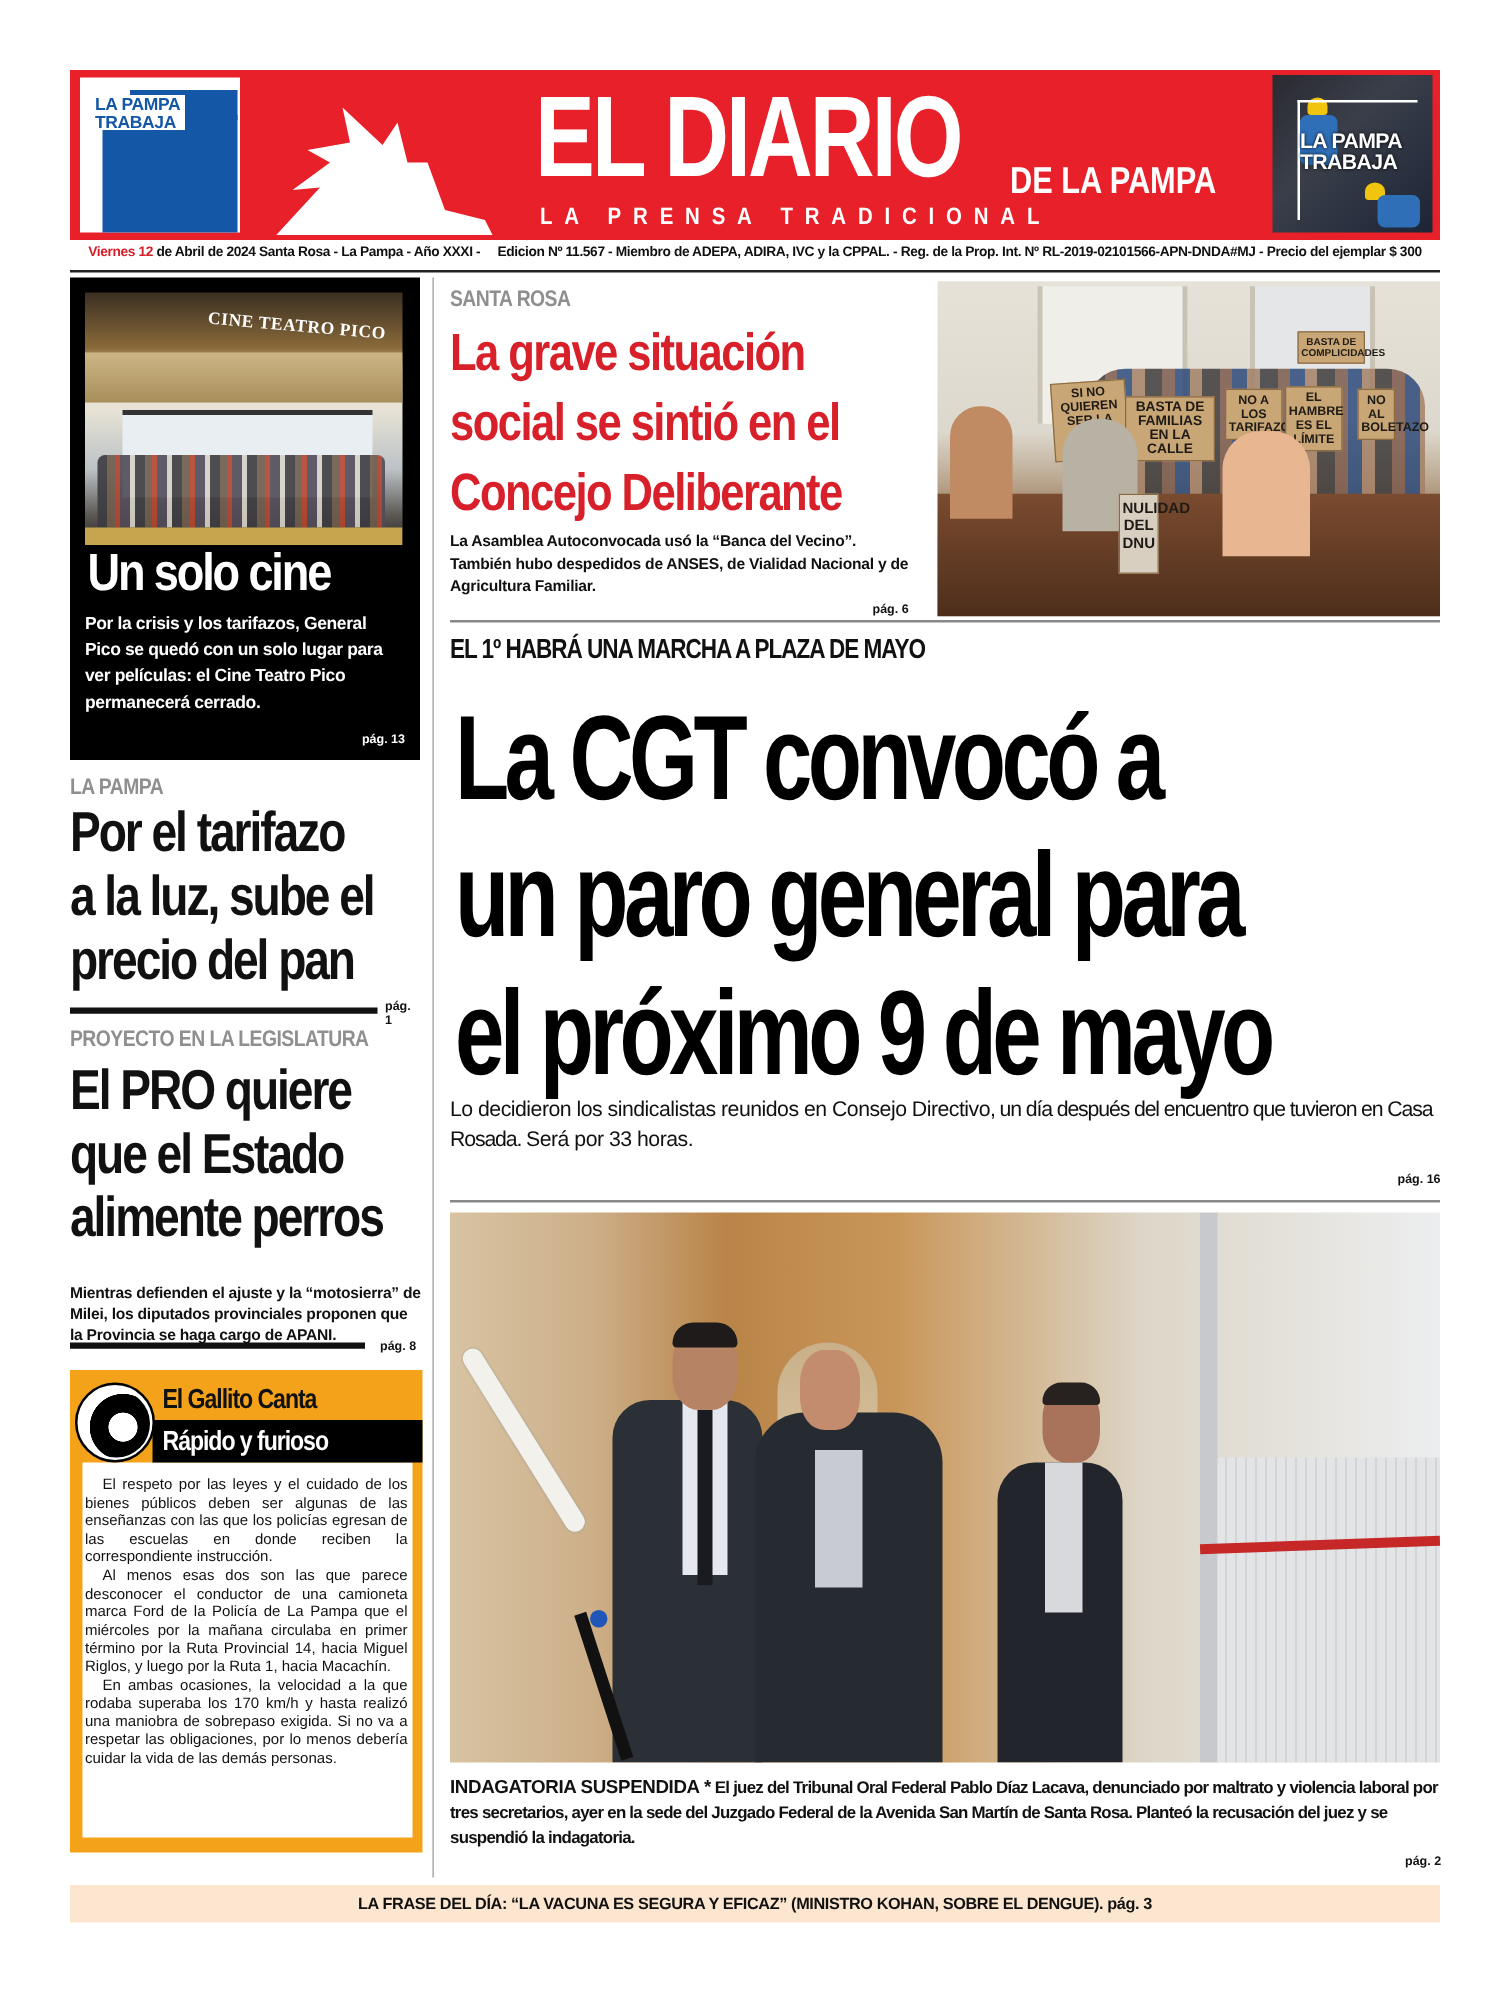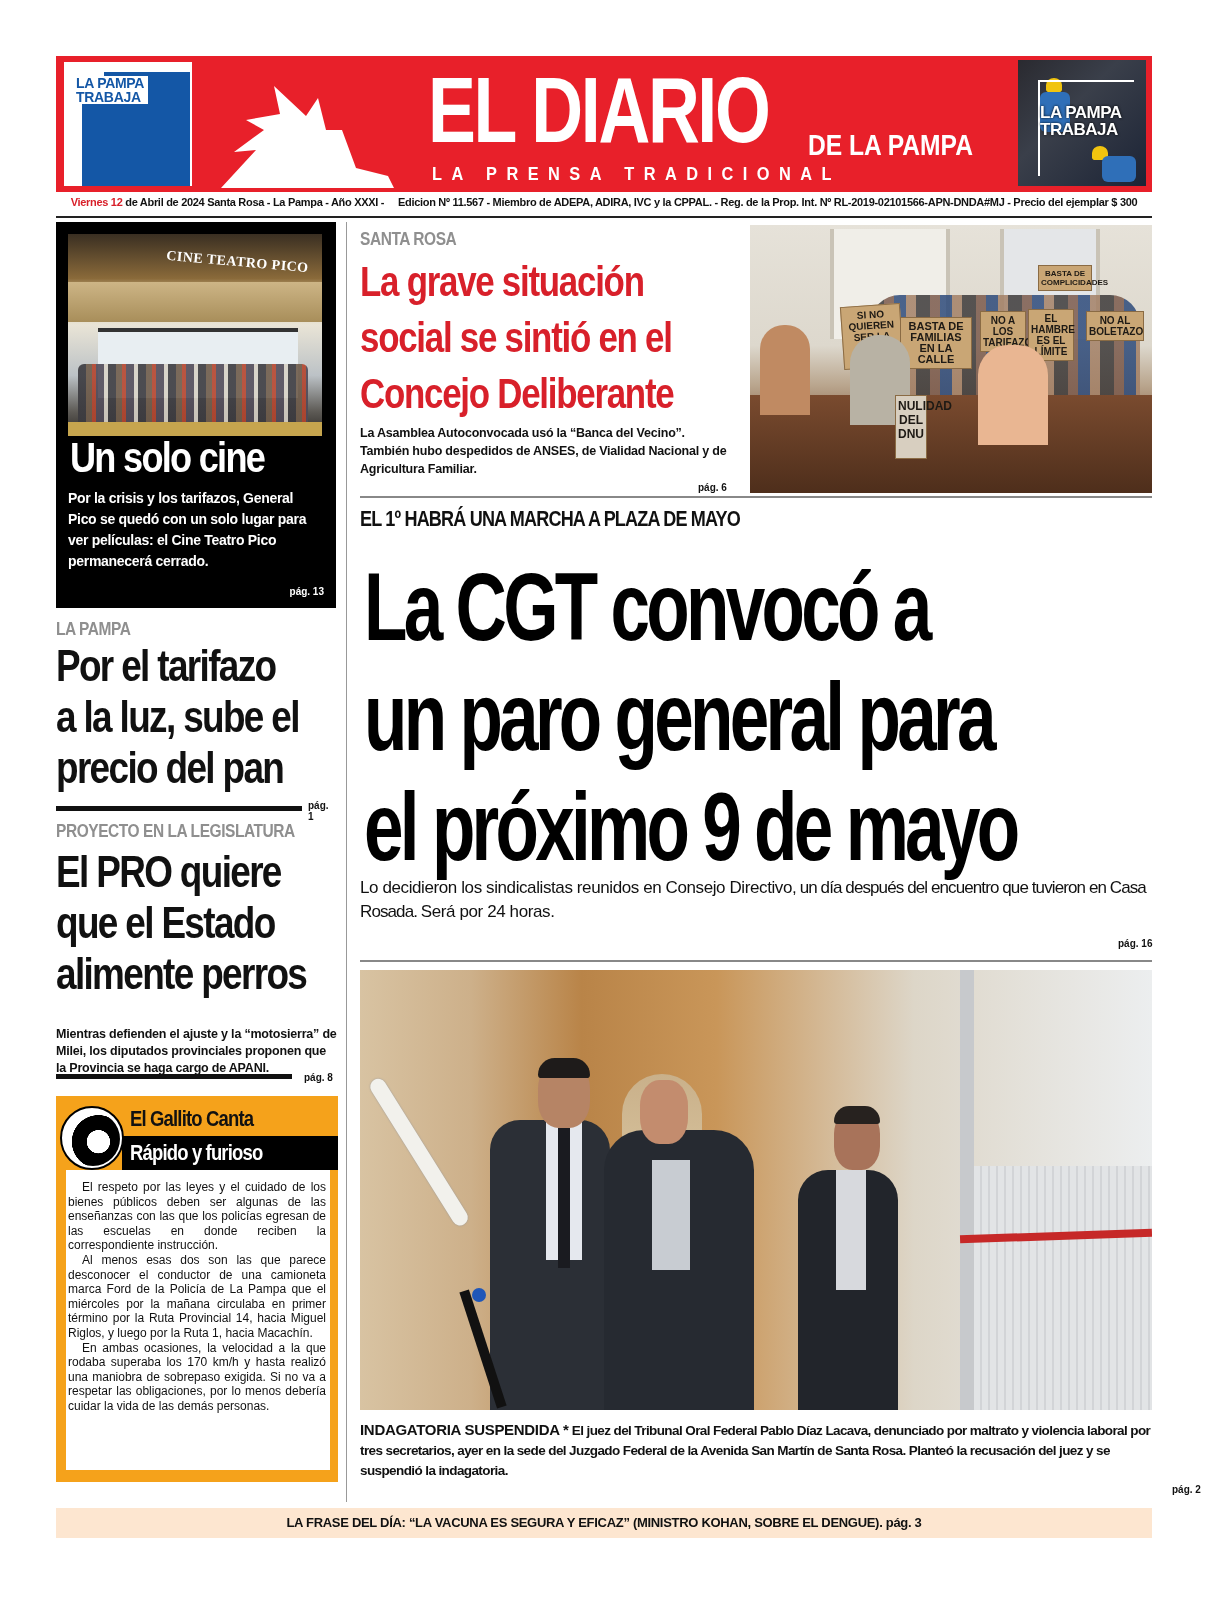"NO AL BOLETAZO" div.sign-card { width: 58px -> 30px }
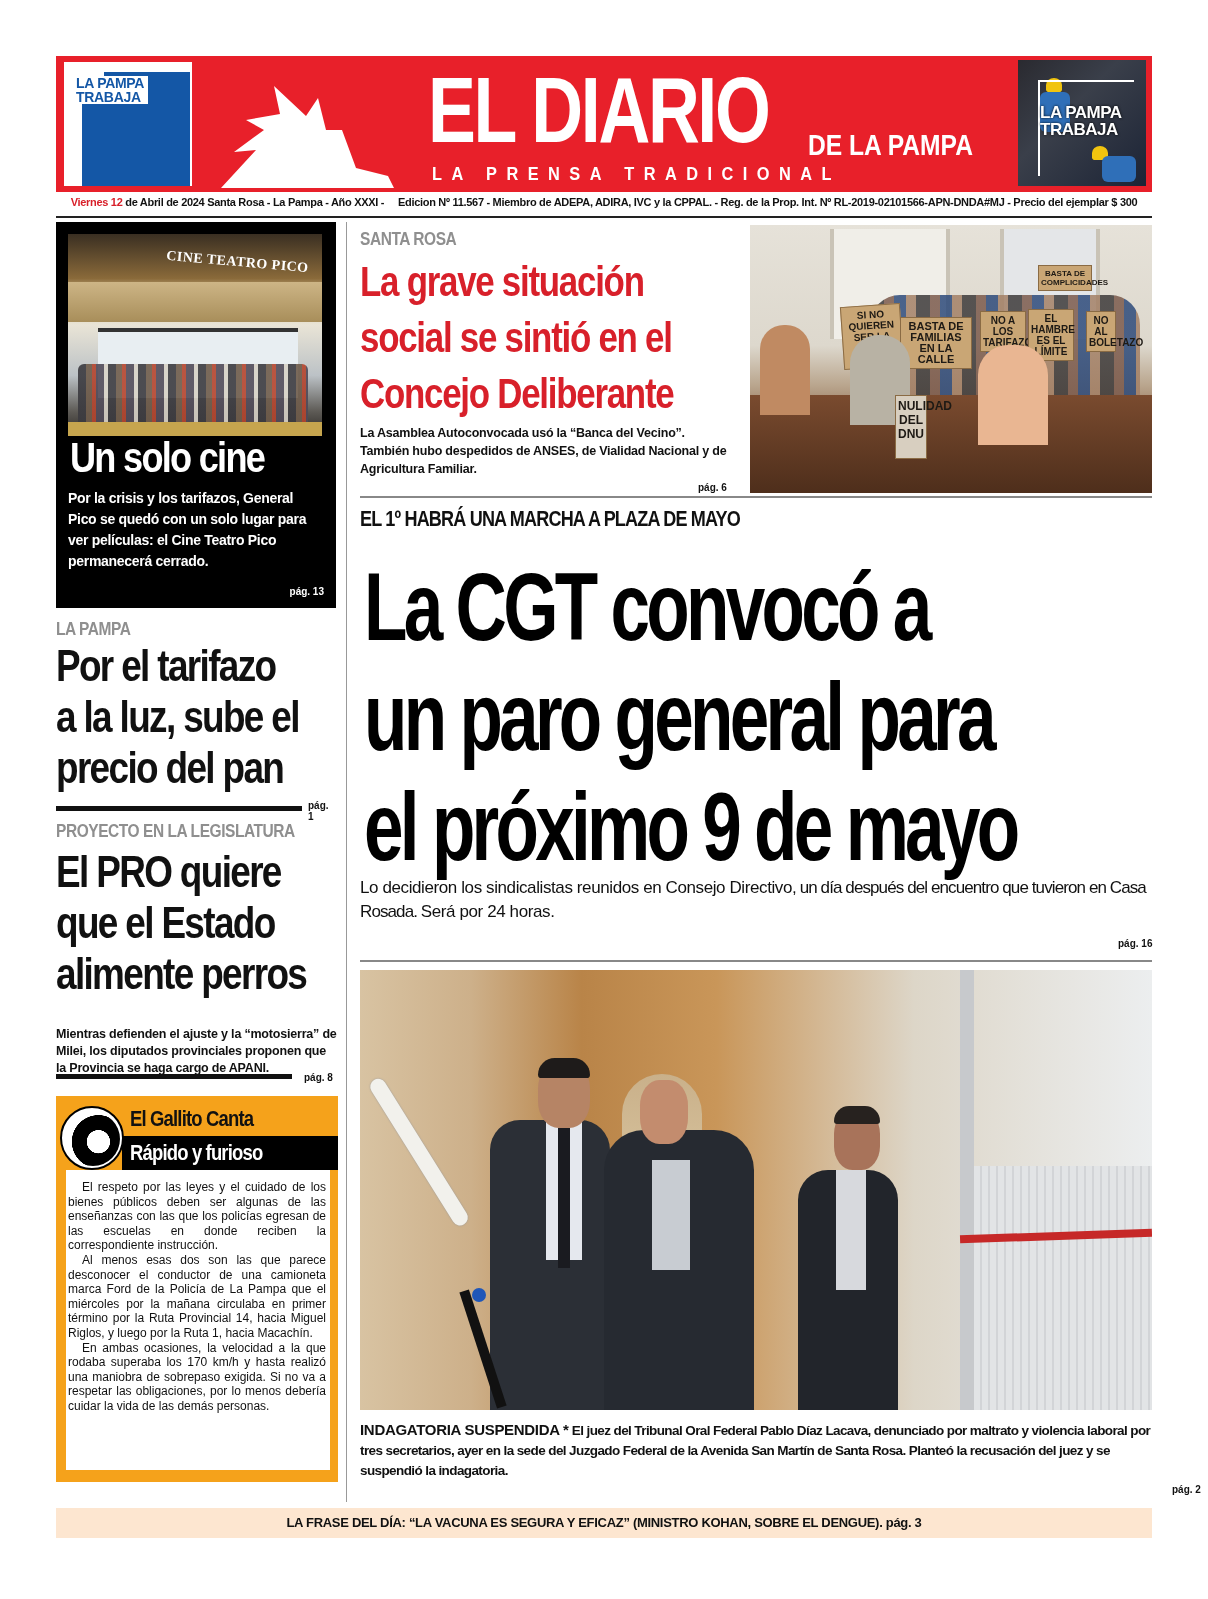"Será por 24 horas" b { text: 24 -> 33 }
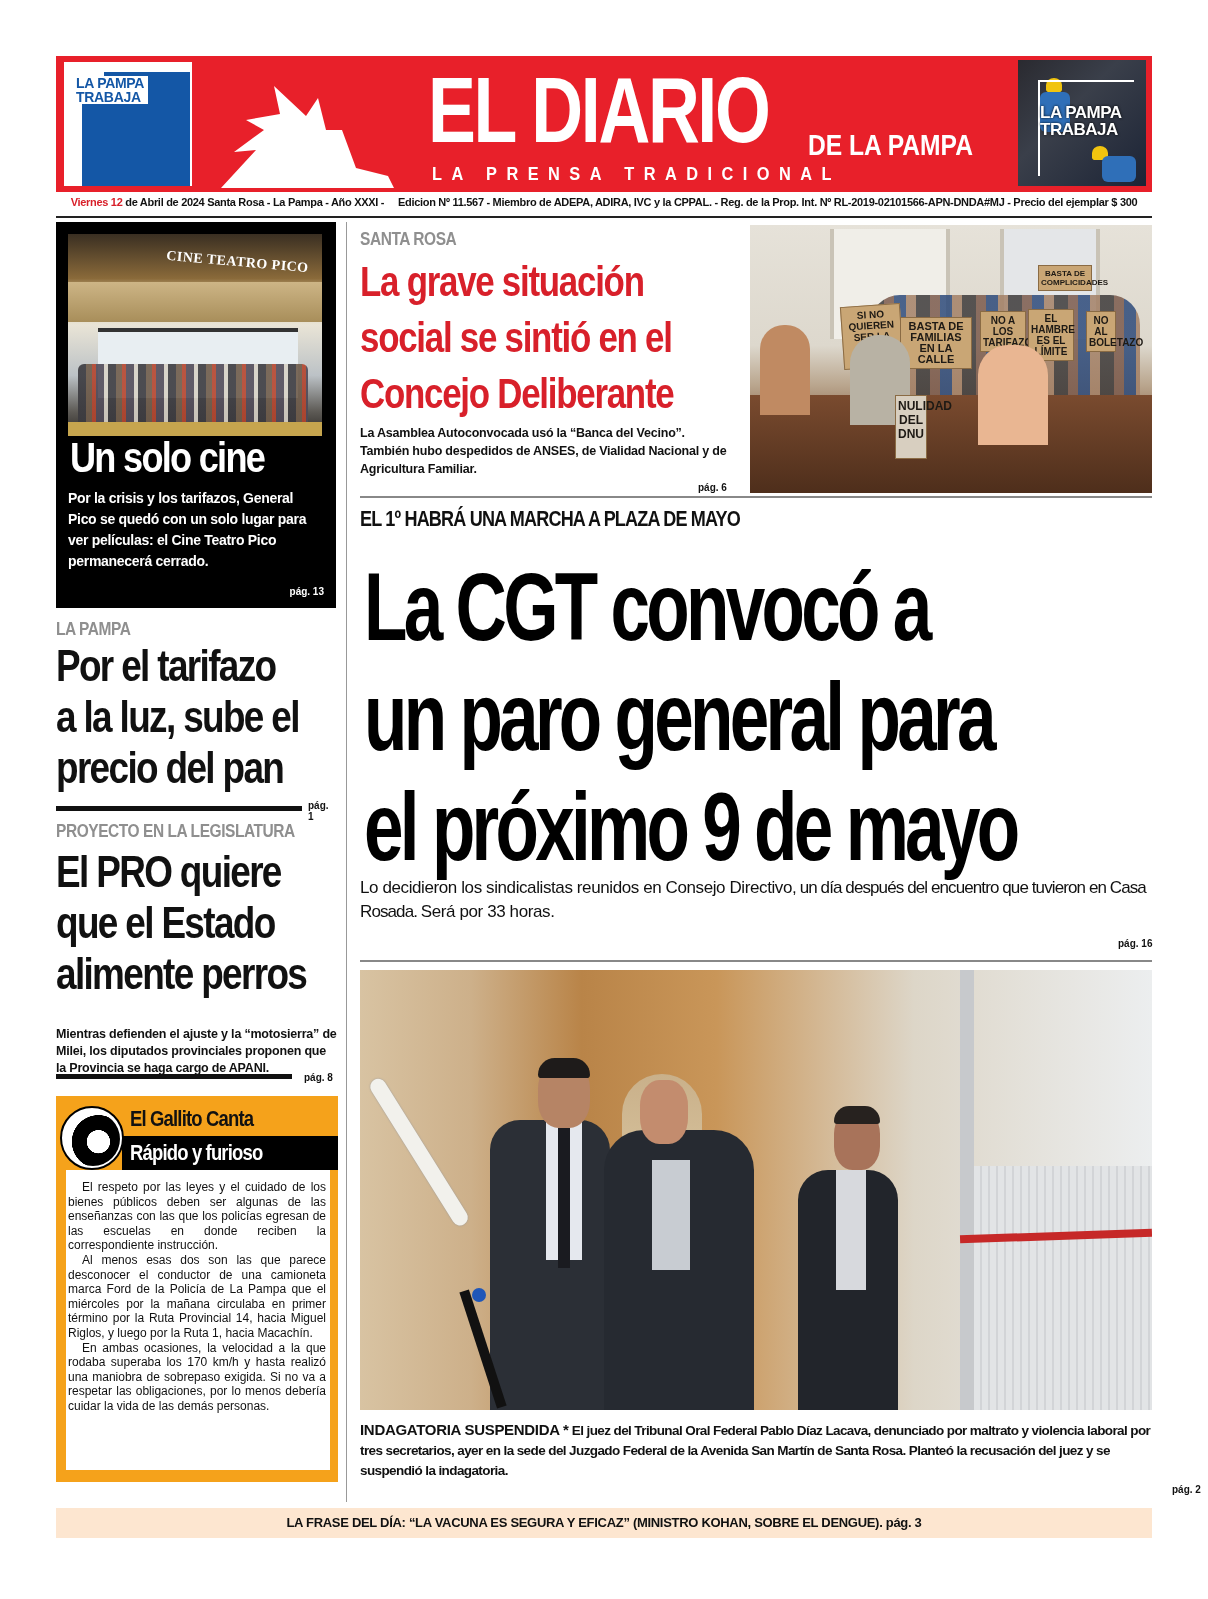"pág. 2" .caption-pag { left: 1172px -> 1124px }
